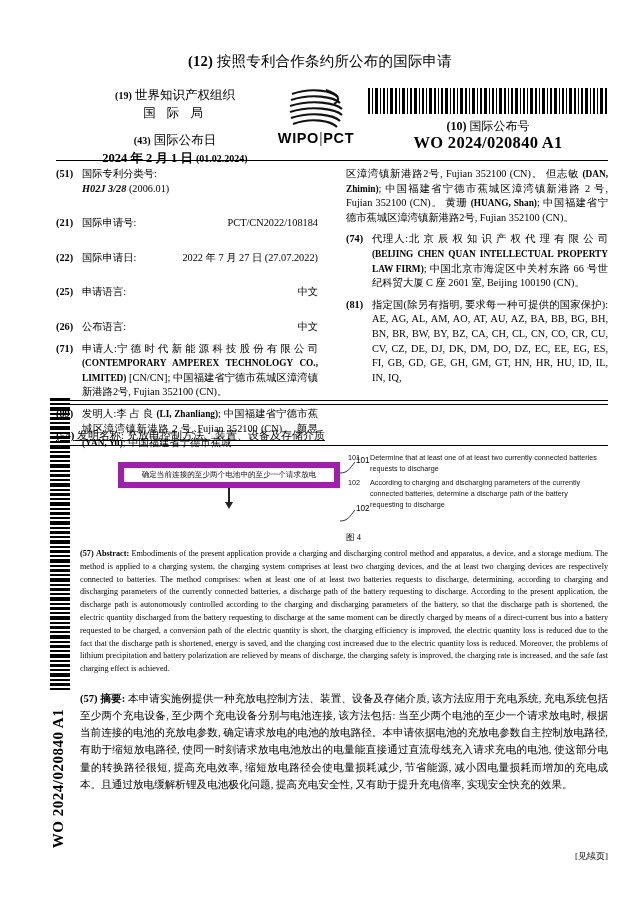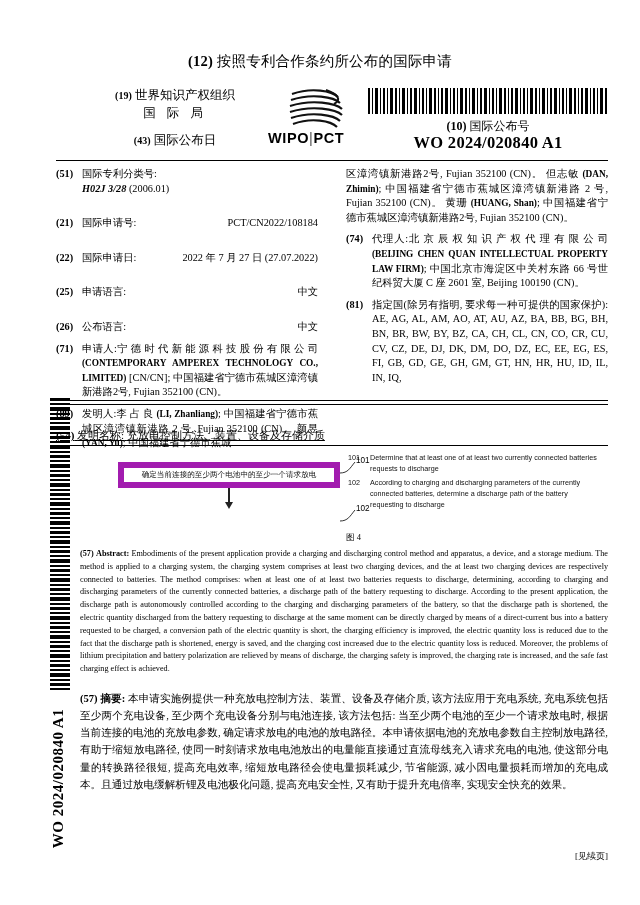"WIPO|PCT" .logo-text { text-align: none -> center }
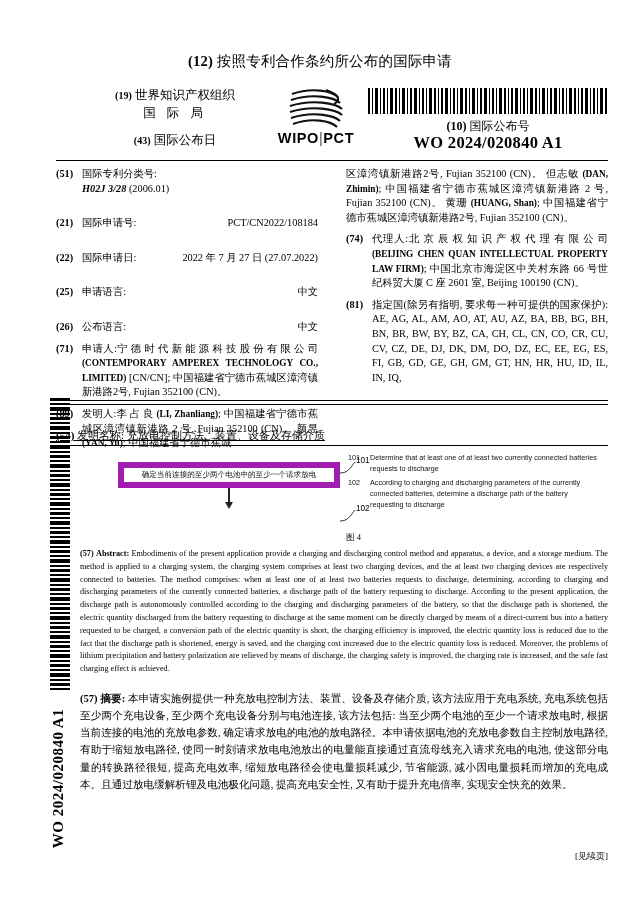"2024 年 2 月 1" div { html: none -> <div> <b>2024 年 2 月 1 日</b> <b>(01.02.2024)</b> </div> }
